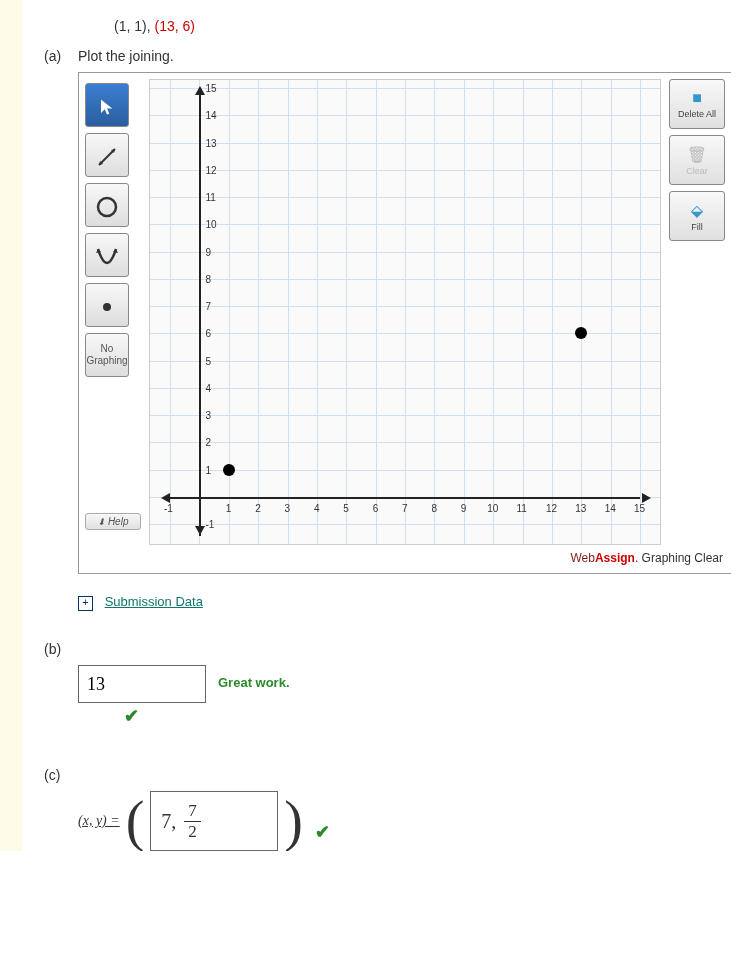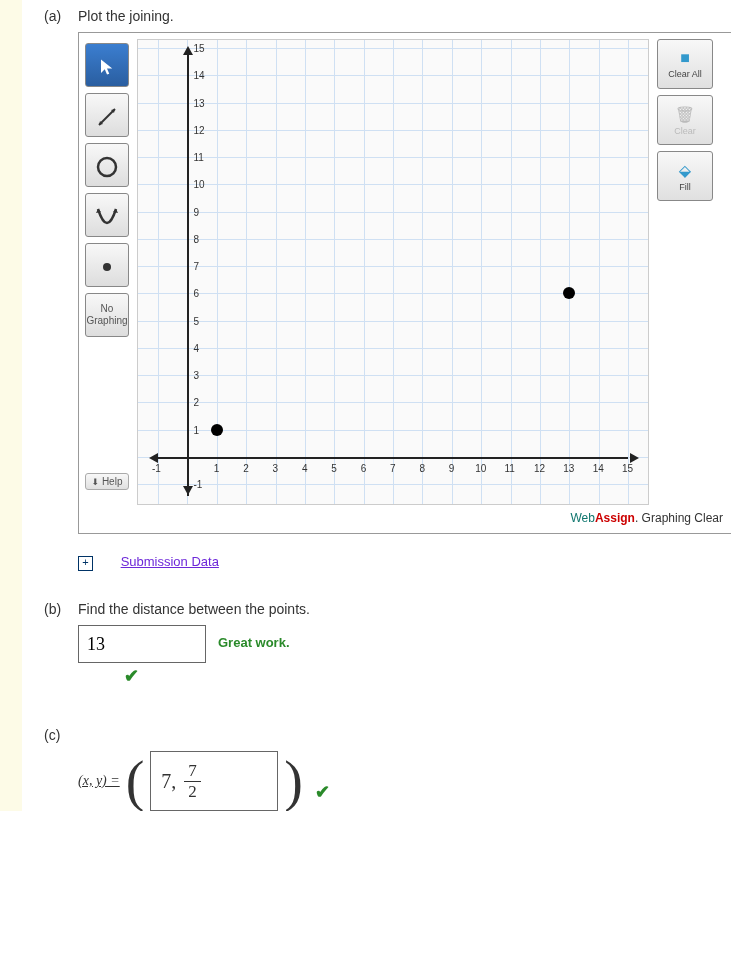"(1, 1), (13, 6)" div.points-line { html: none -> <div> <span>(1, 1)</span>, <span>(13, 6)</span> </div> }
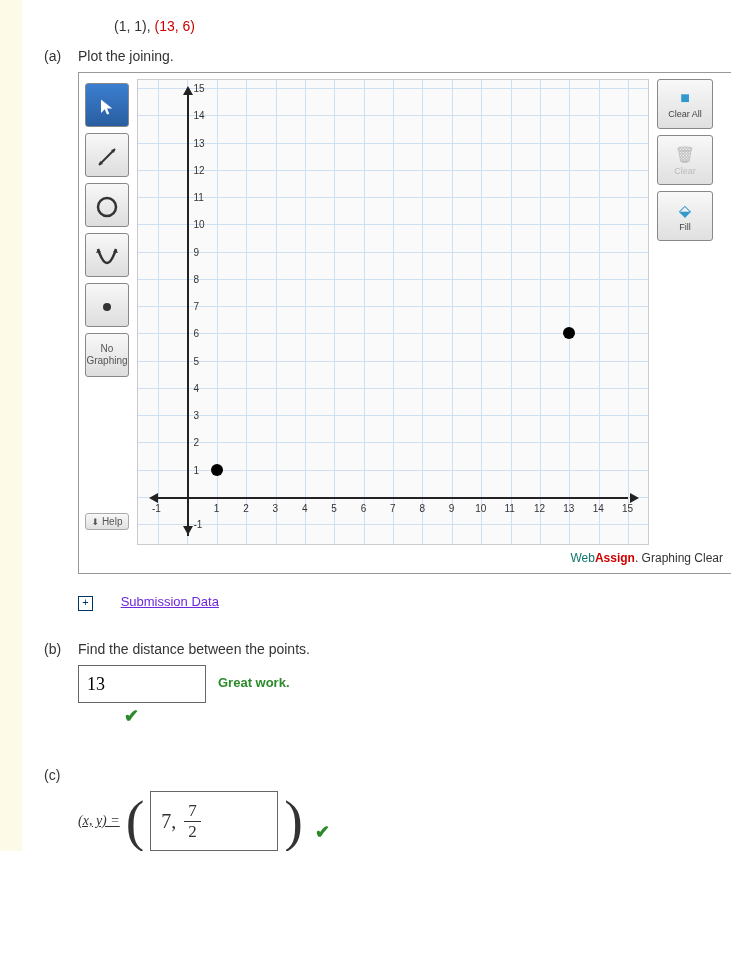"Clear All" span { text: Clear -> Delete }
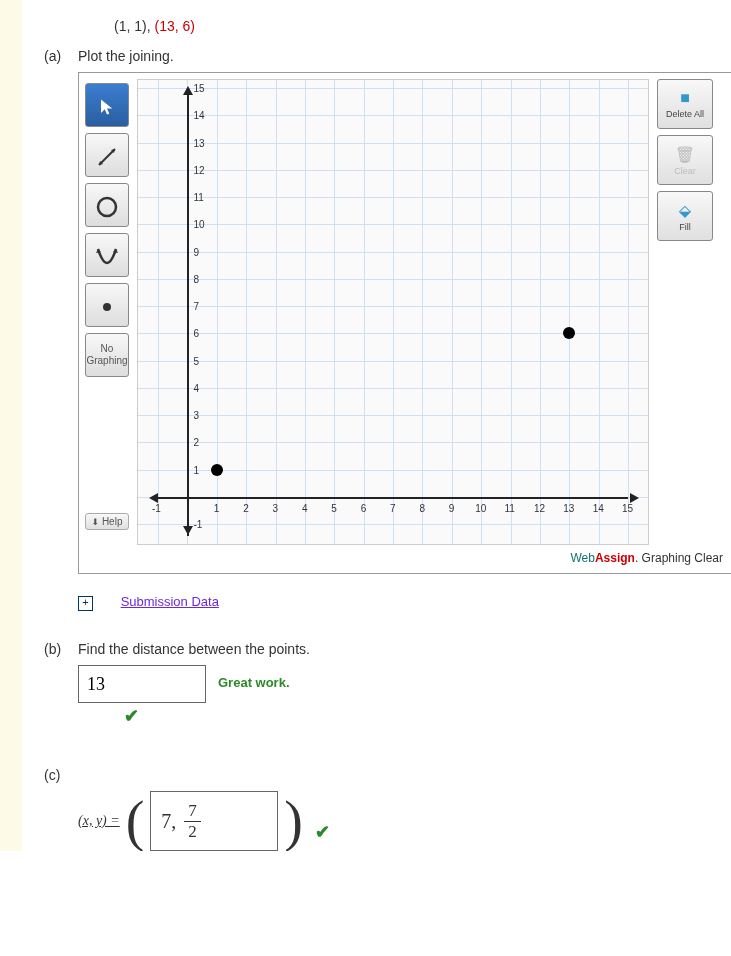"⬇ Help" .help-btn { font-style: none -> italic; padding: 2px 0 -> 2px 6px }
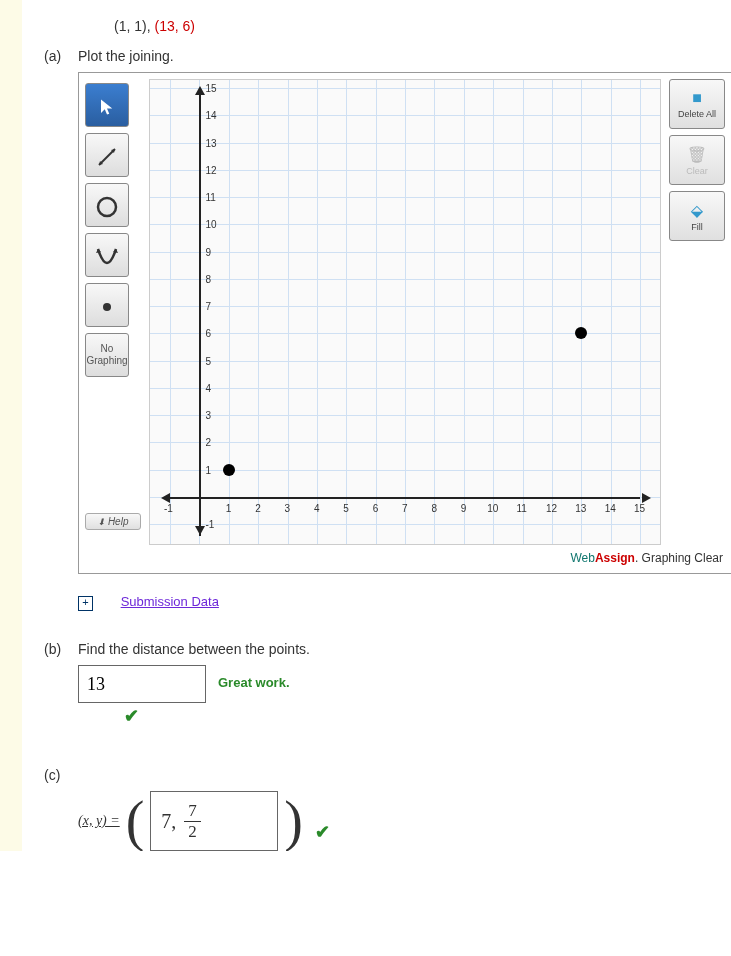"Web" .footer-brand .web { color: #0f766e -> #7f1d1d }
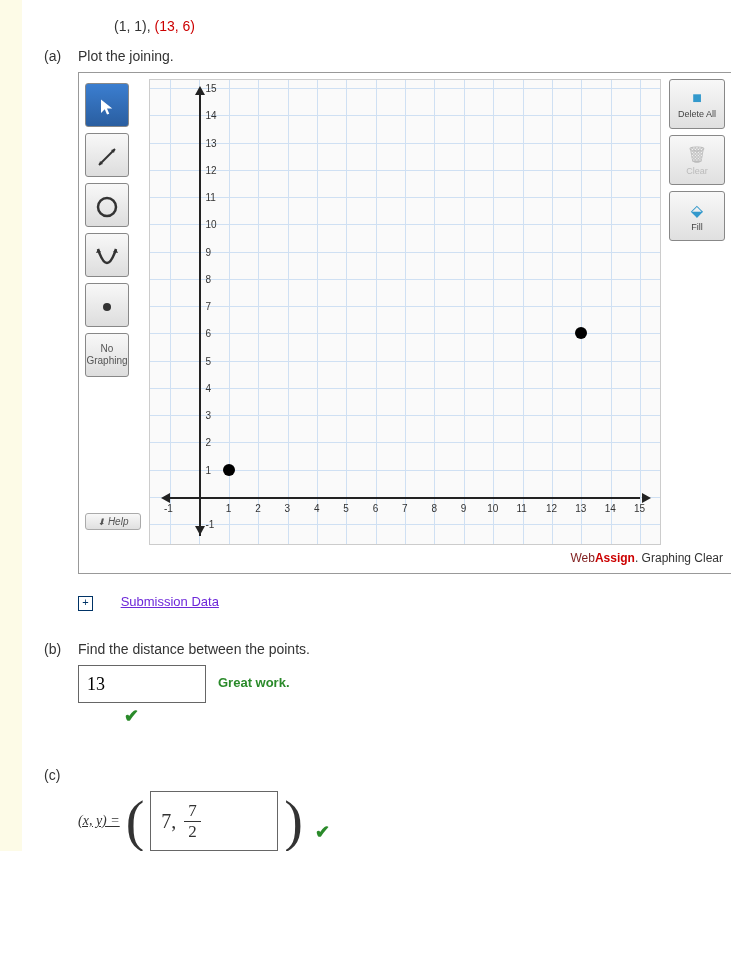"Submission Data" .sub-data a { color: #6d28d9 -> #0f766e; margin-left: 16px -> none }
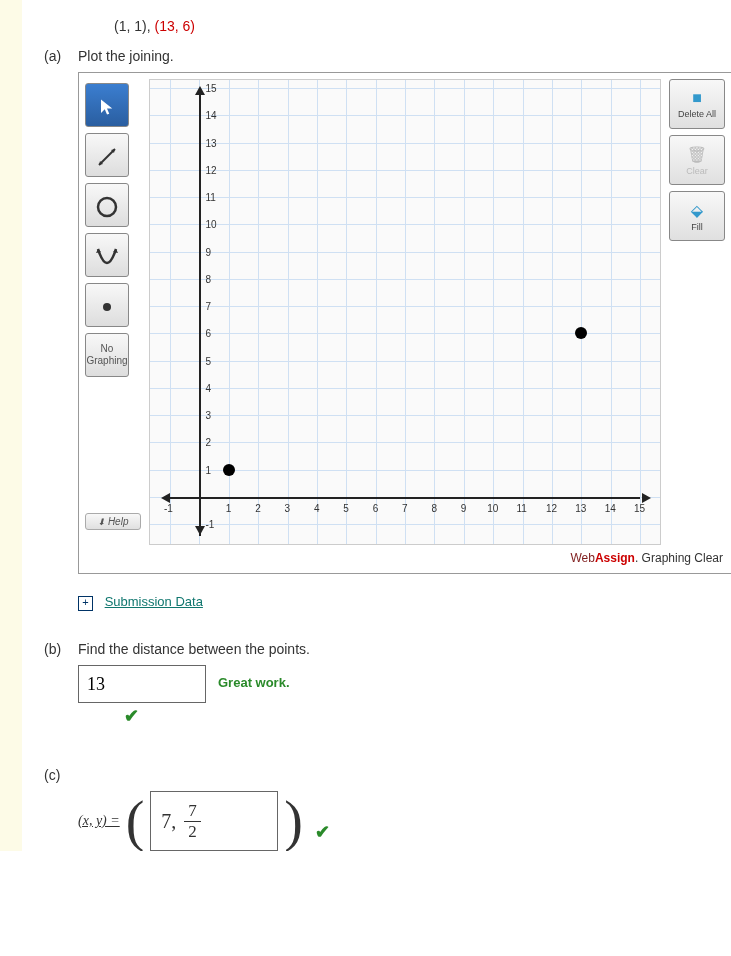"Find the distance between the" div { html: <div>Find the distance between the points.</div> -> none }
